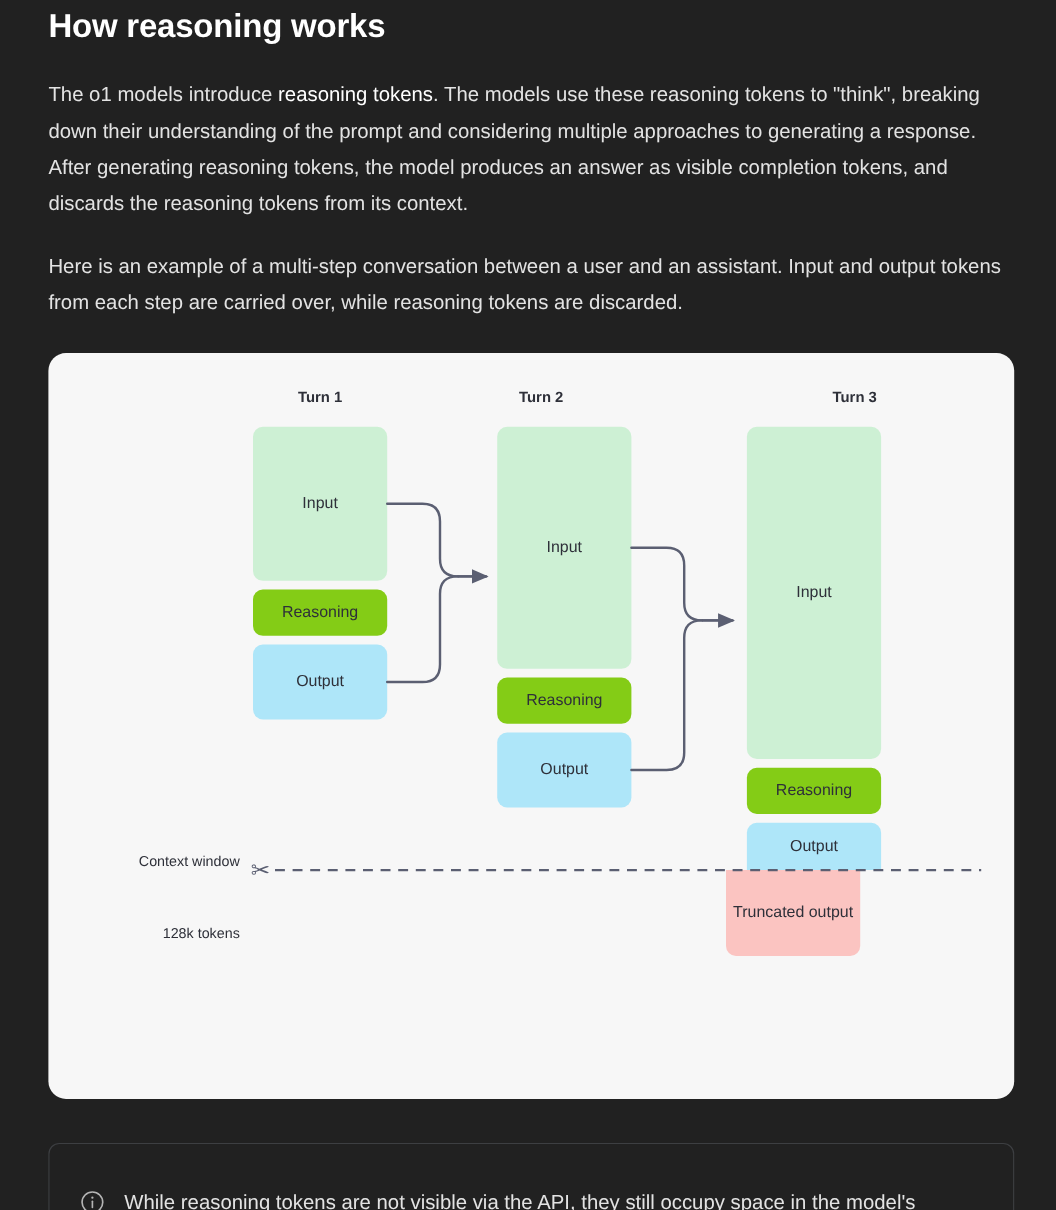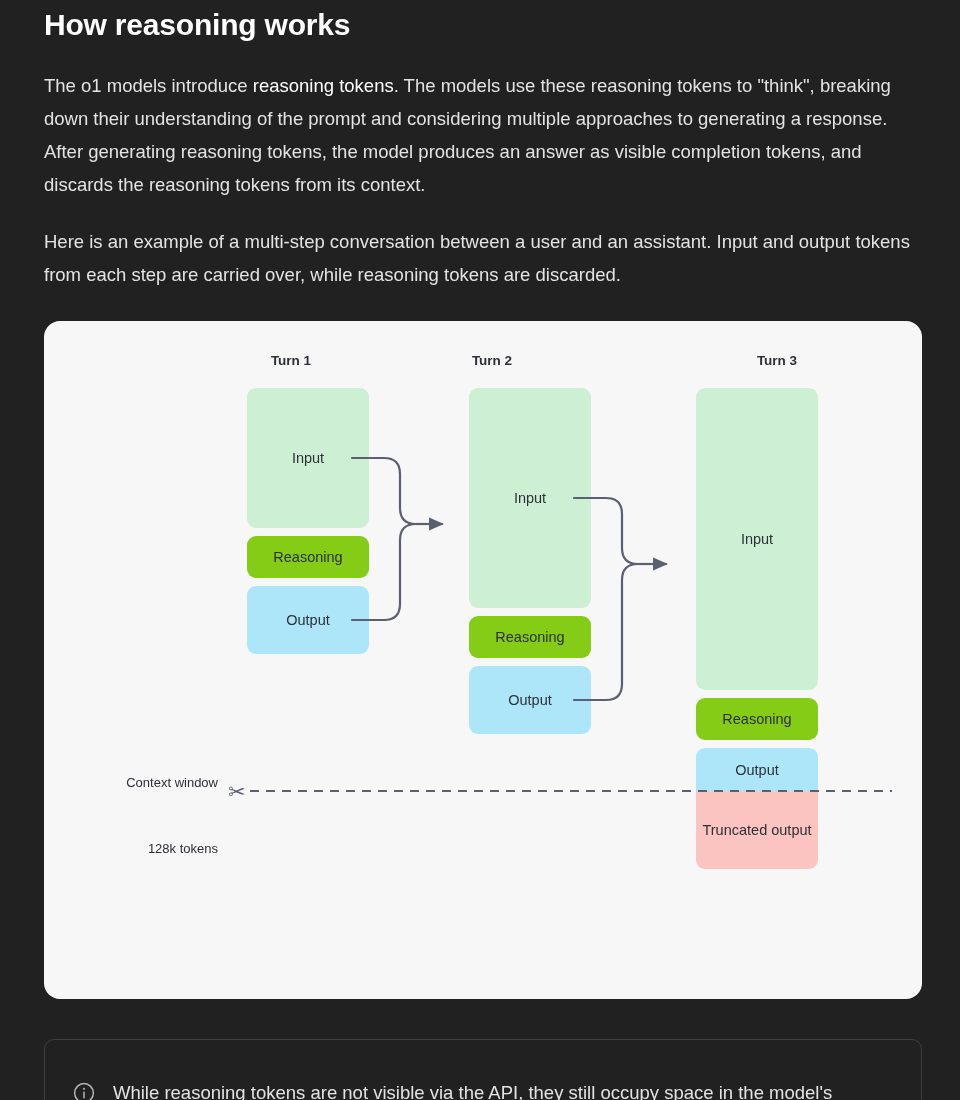"Input" .blk { margin-left: 17px -> none }
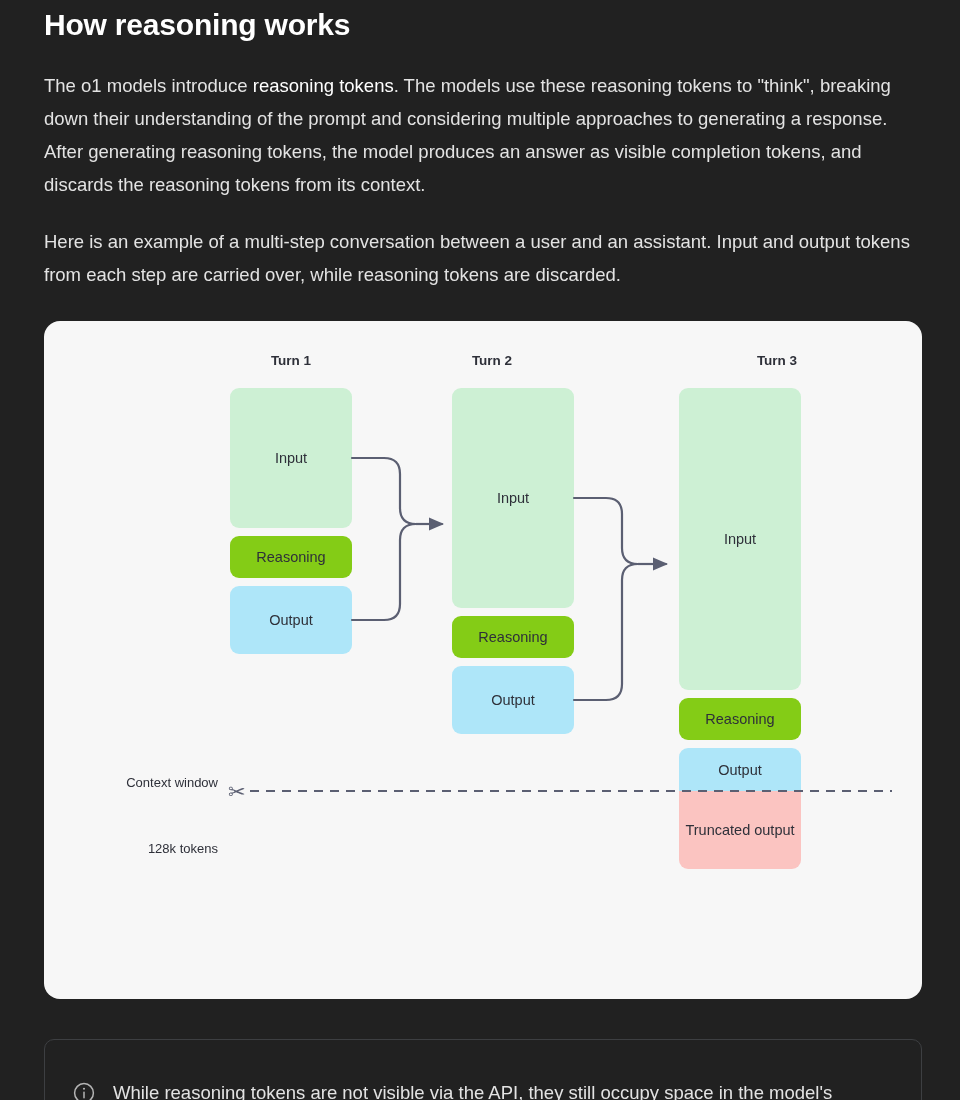"Truncated output" div.blk { left: 635px -> 616px }
